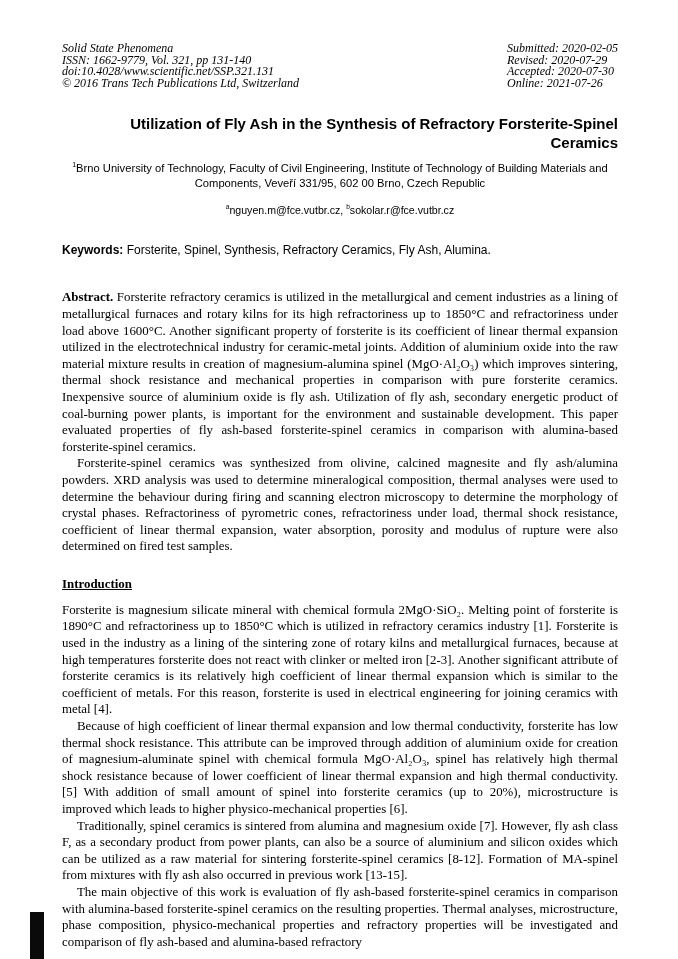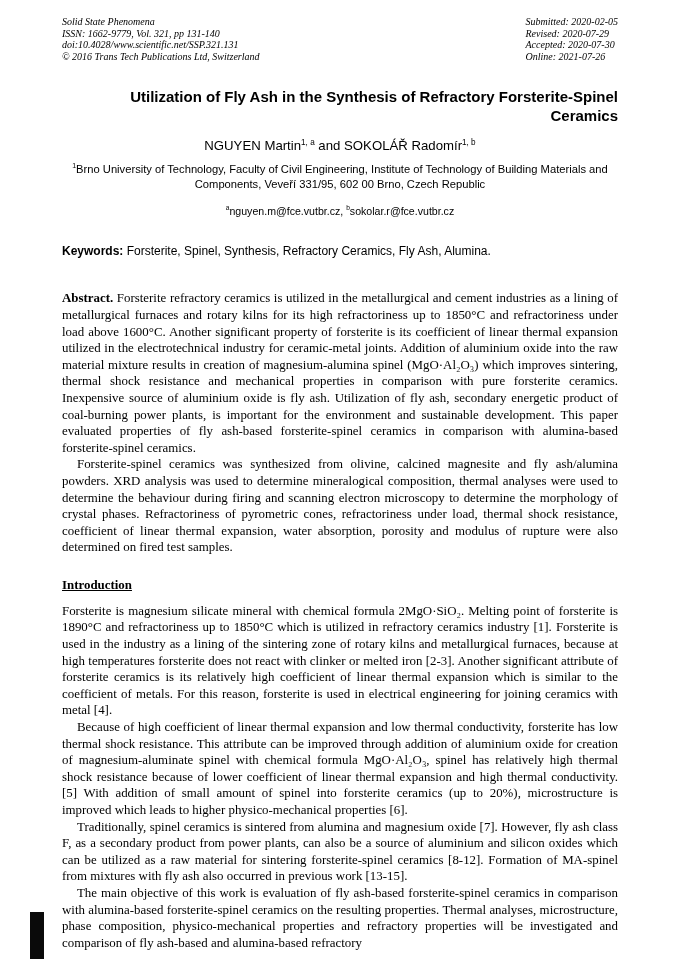"Solid State Phenomena" .journal-header { font-size: 10px -> 12px; margin-top: none -> 27px }
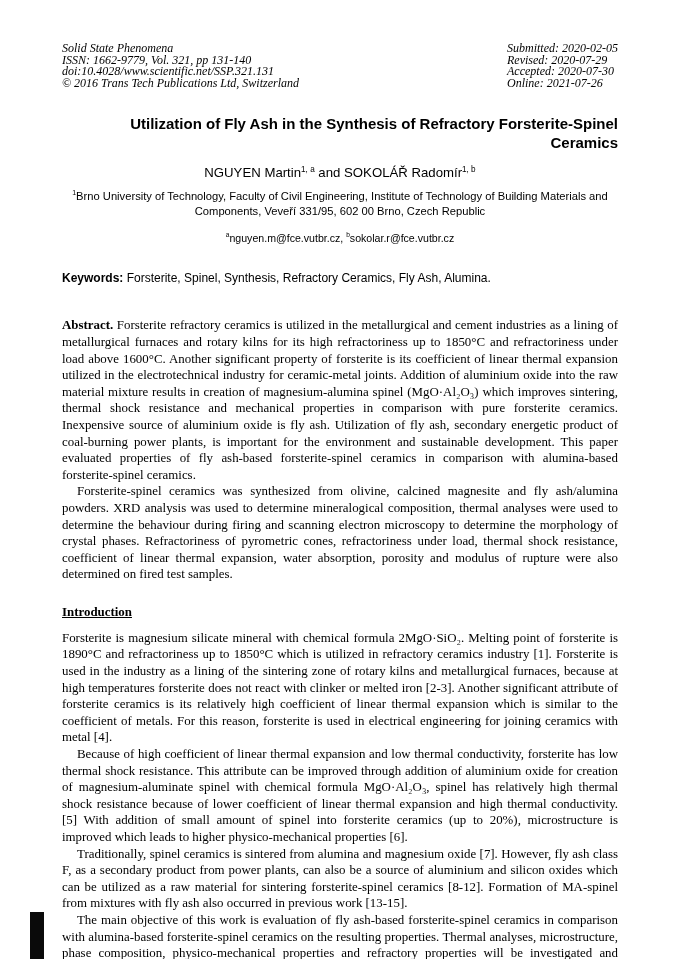"NGUYEN Martin1, a and SOKOLÁŘ" div.authors-line { html: <div><span>NGUYEN Martin</span><sup>1, a</sup><span> and </span><span>SOKOLÁŘ Radomír</span><sup>1, b</sup></div> -> none }
